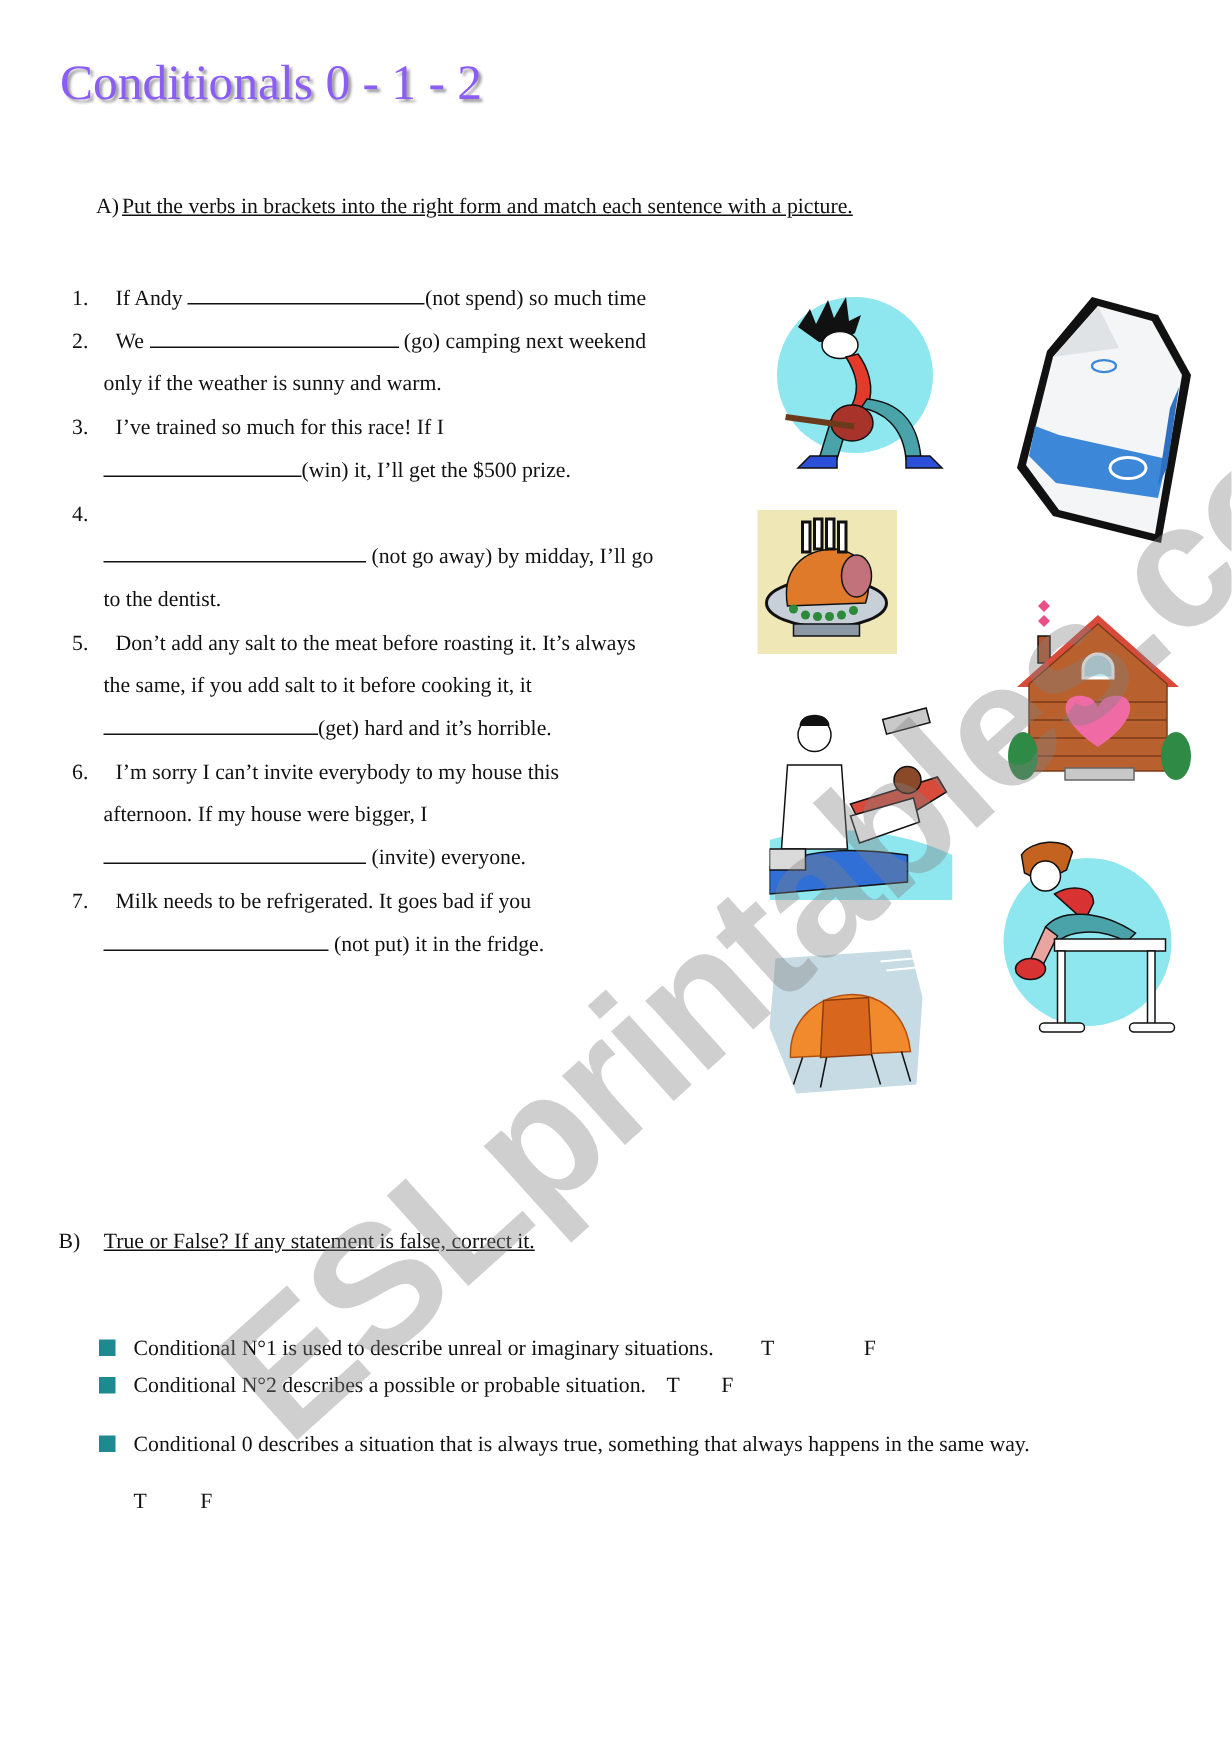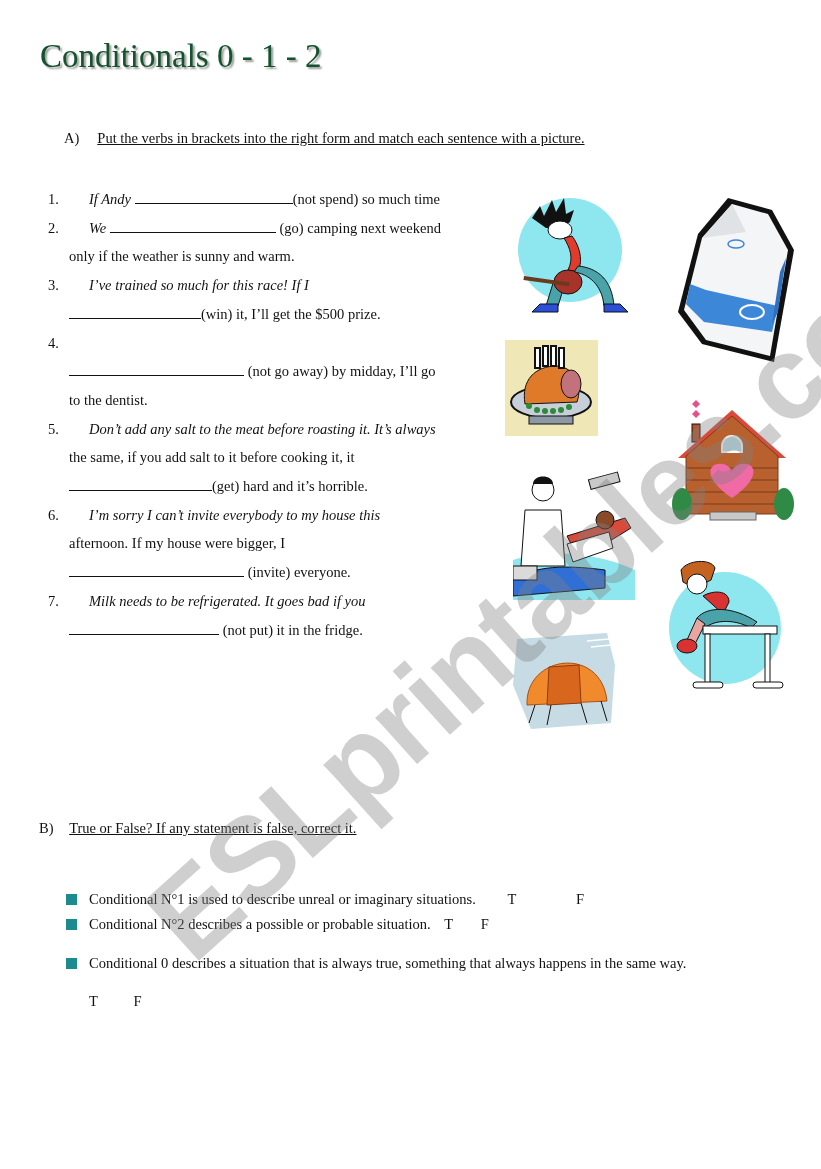"Conditionals 0 - 1 -" .title { color: #14532d -> #8b5cf6 }
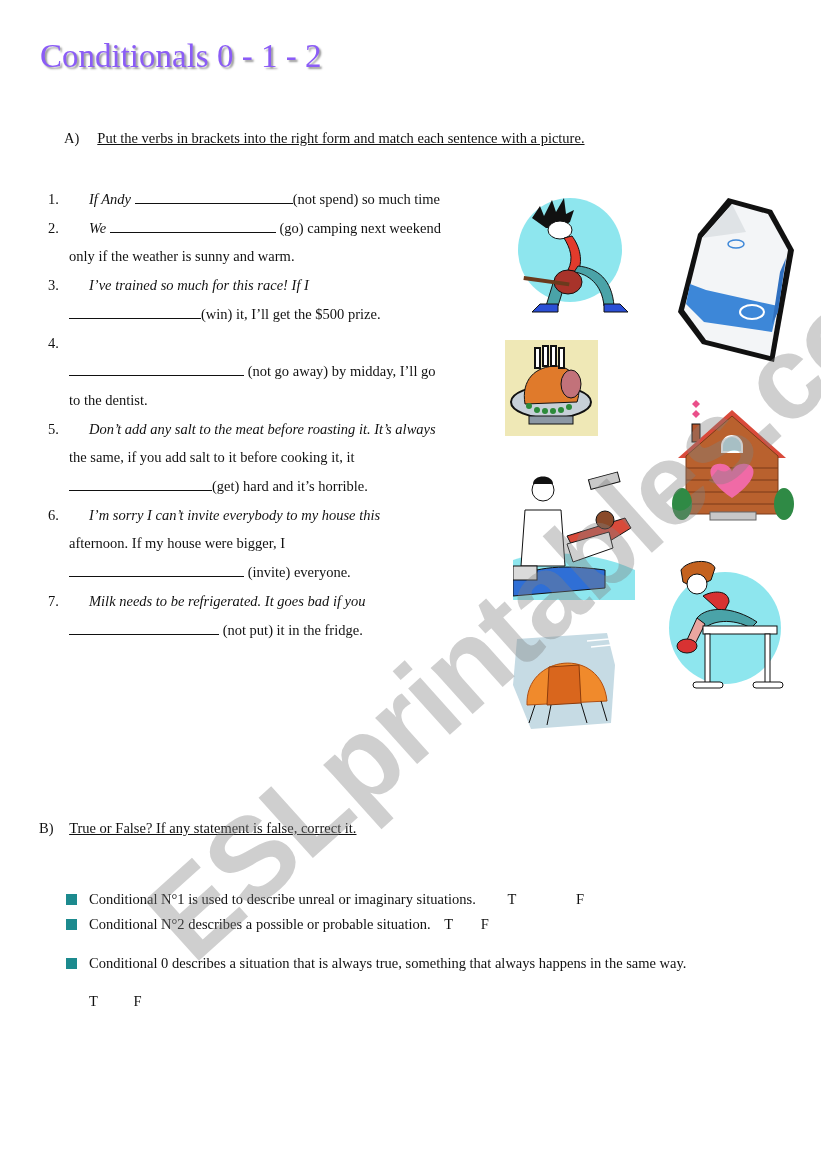"Put the verbs in brackets" .instr-a .u { margin-left: 18px -> 2px }
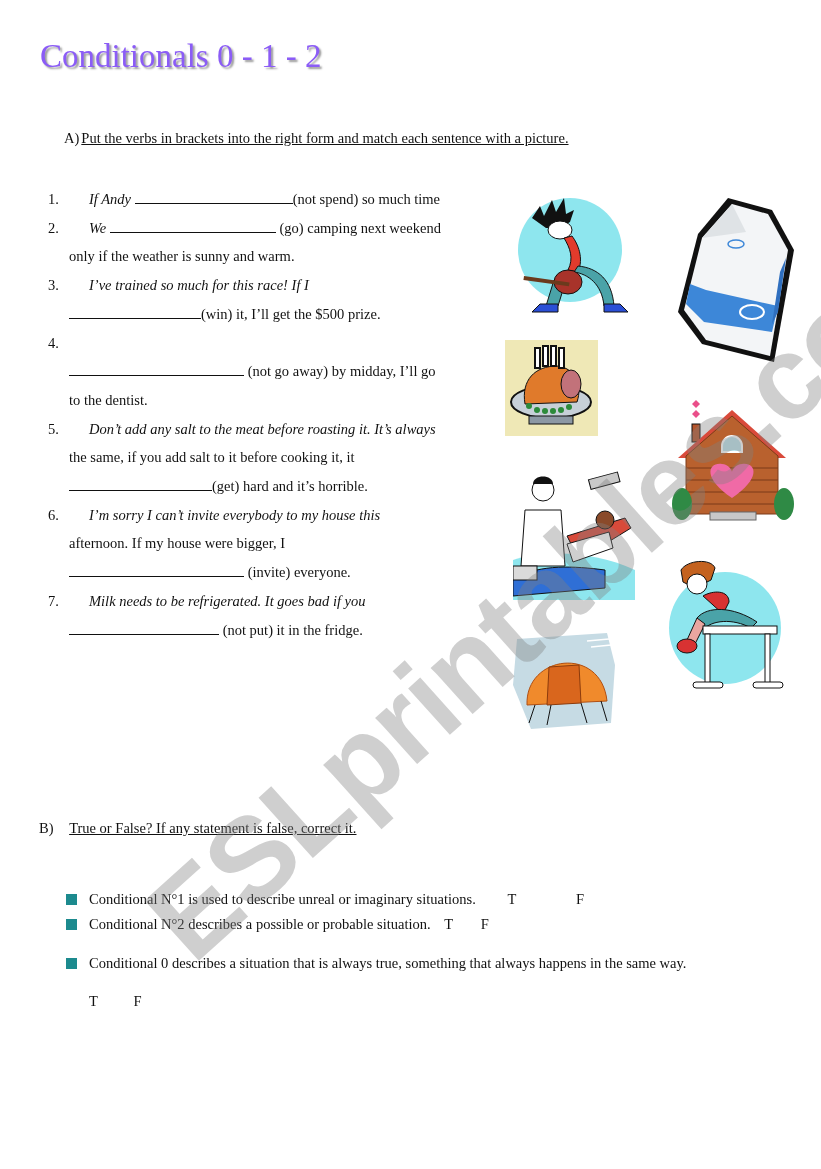"If Andy" .first-word { font-style: italic -> none; margin-left: 20px -> 8px }
